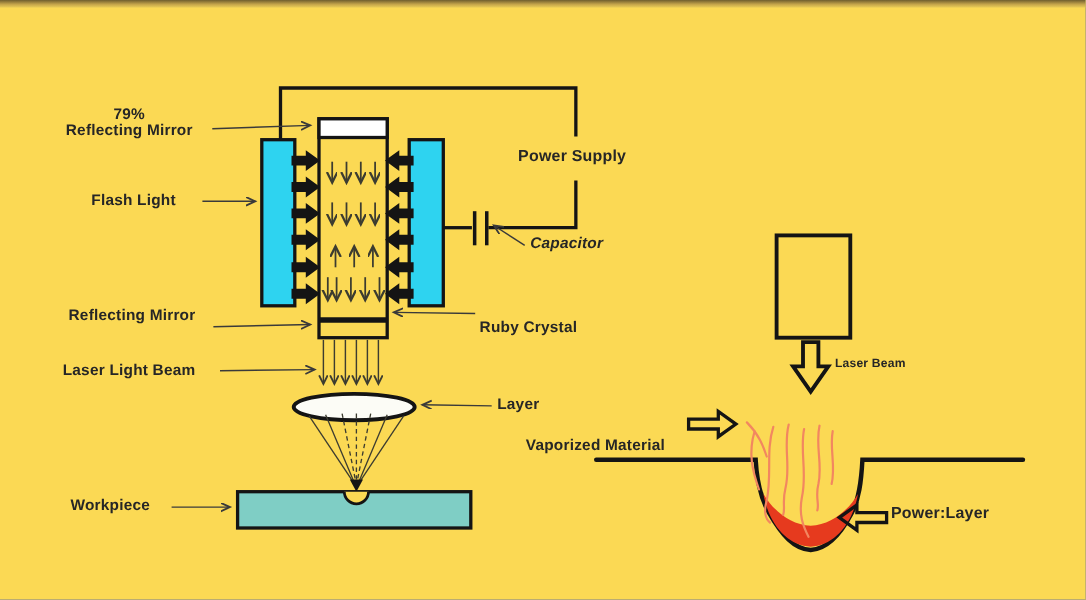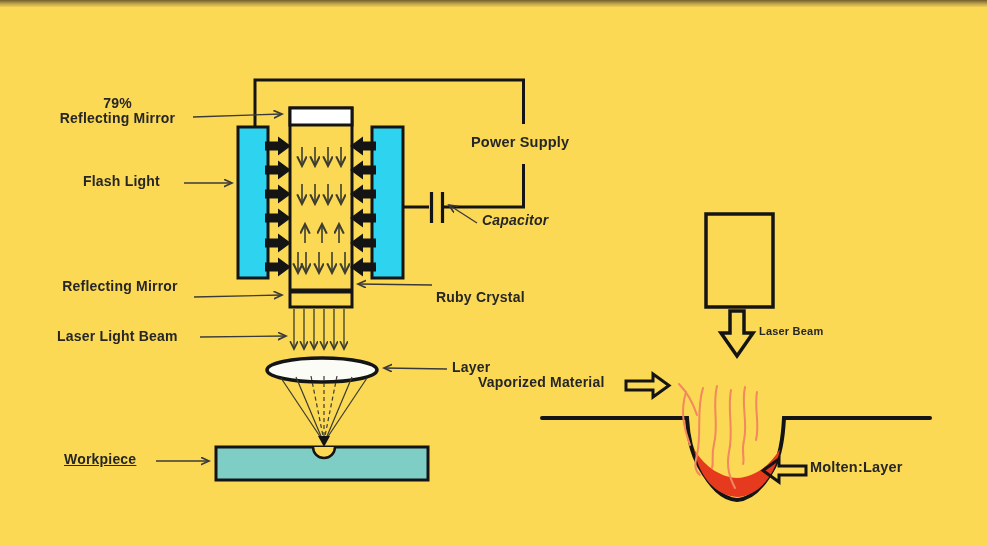"Vaporized Material" div.lbl { top: 375px -> 397px }
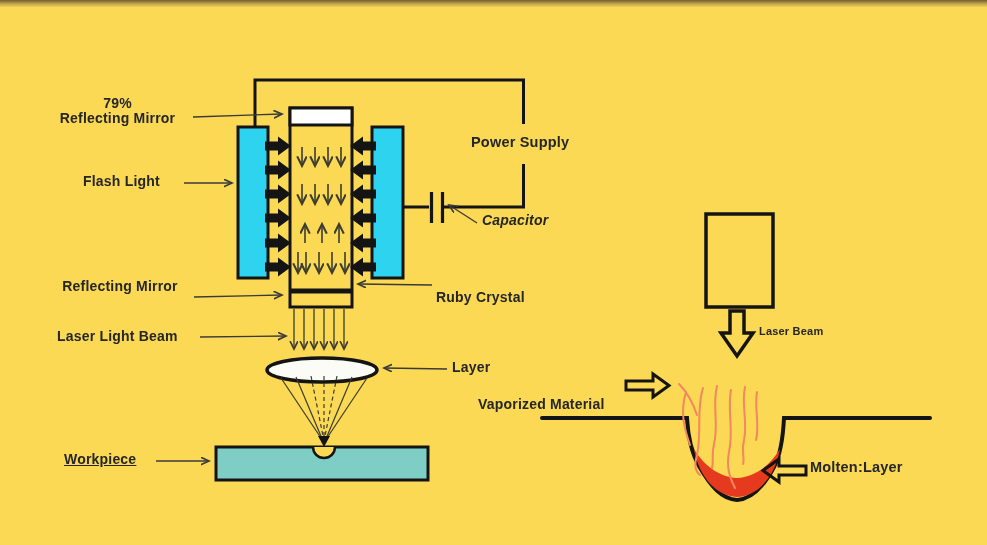"Workpiece" div.lbl { text-decoration: underline -> none }
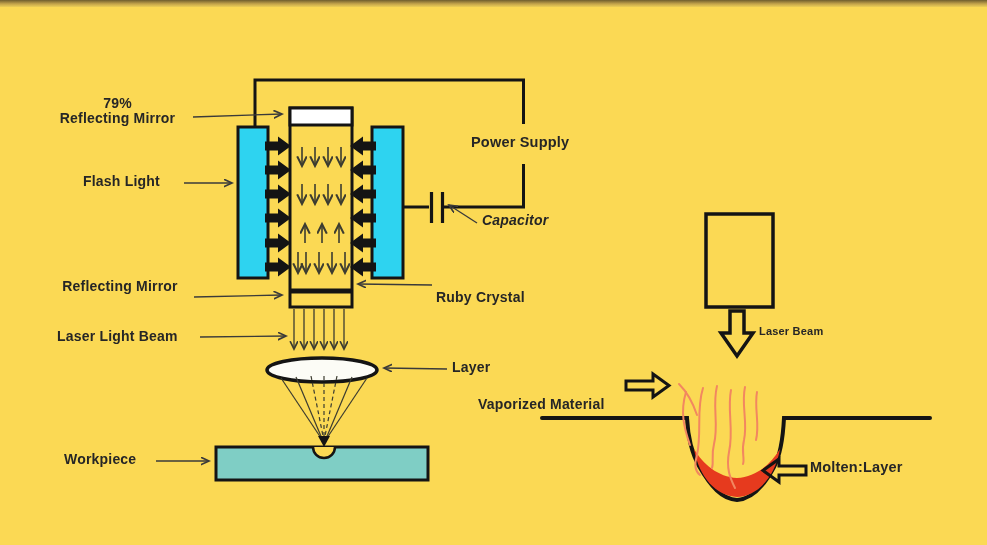"Molten:Layer" div.lbl { text: Molten:Layer -> Power:Layer }
